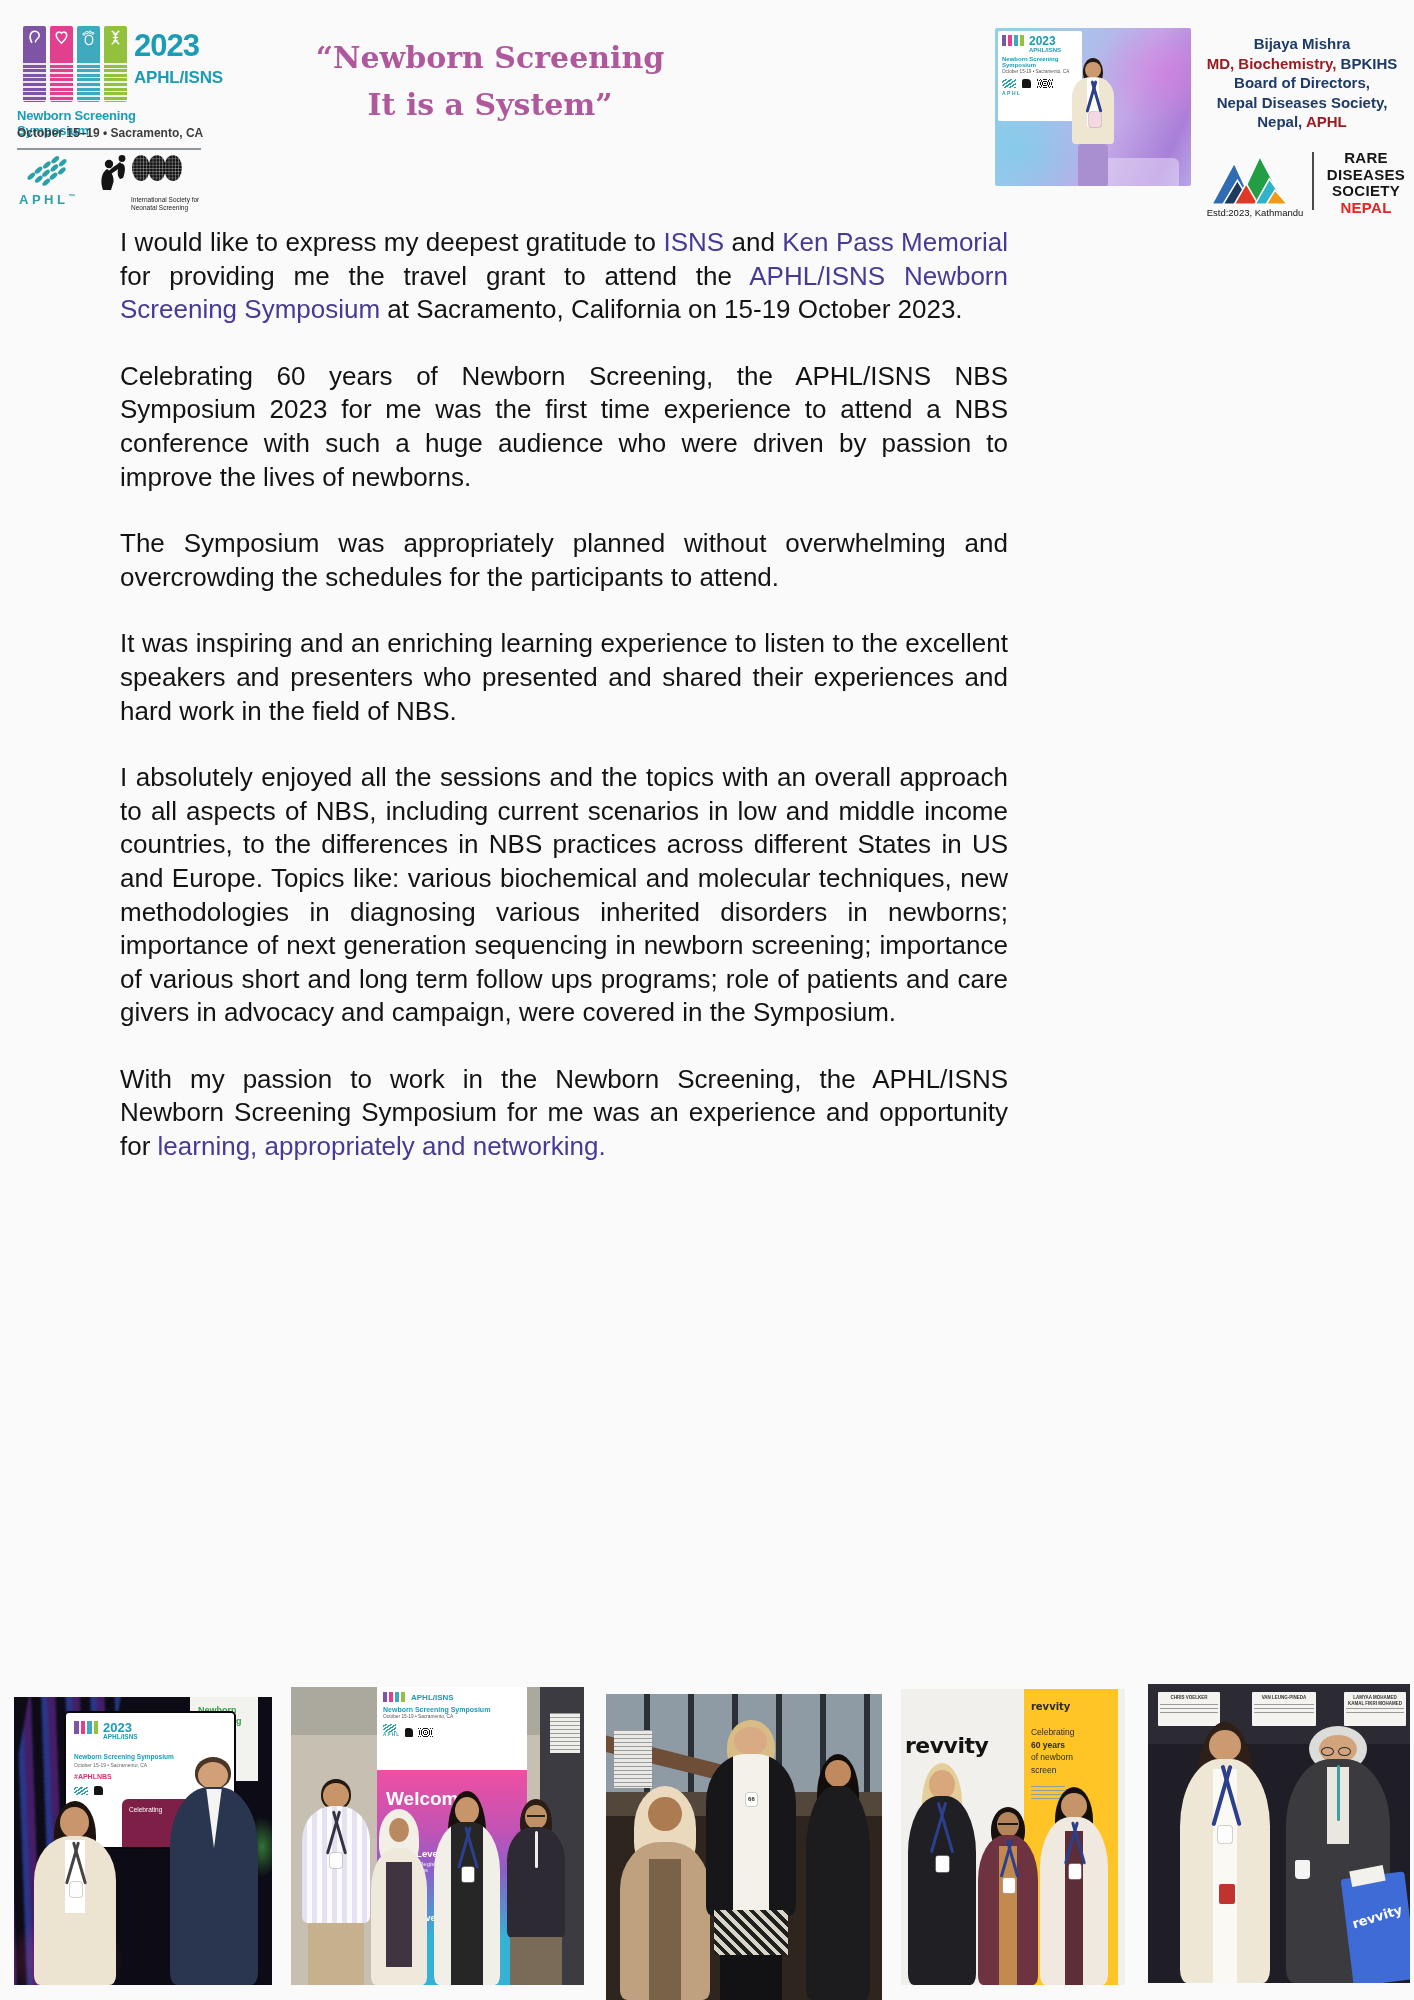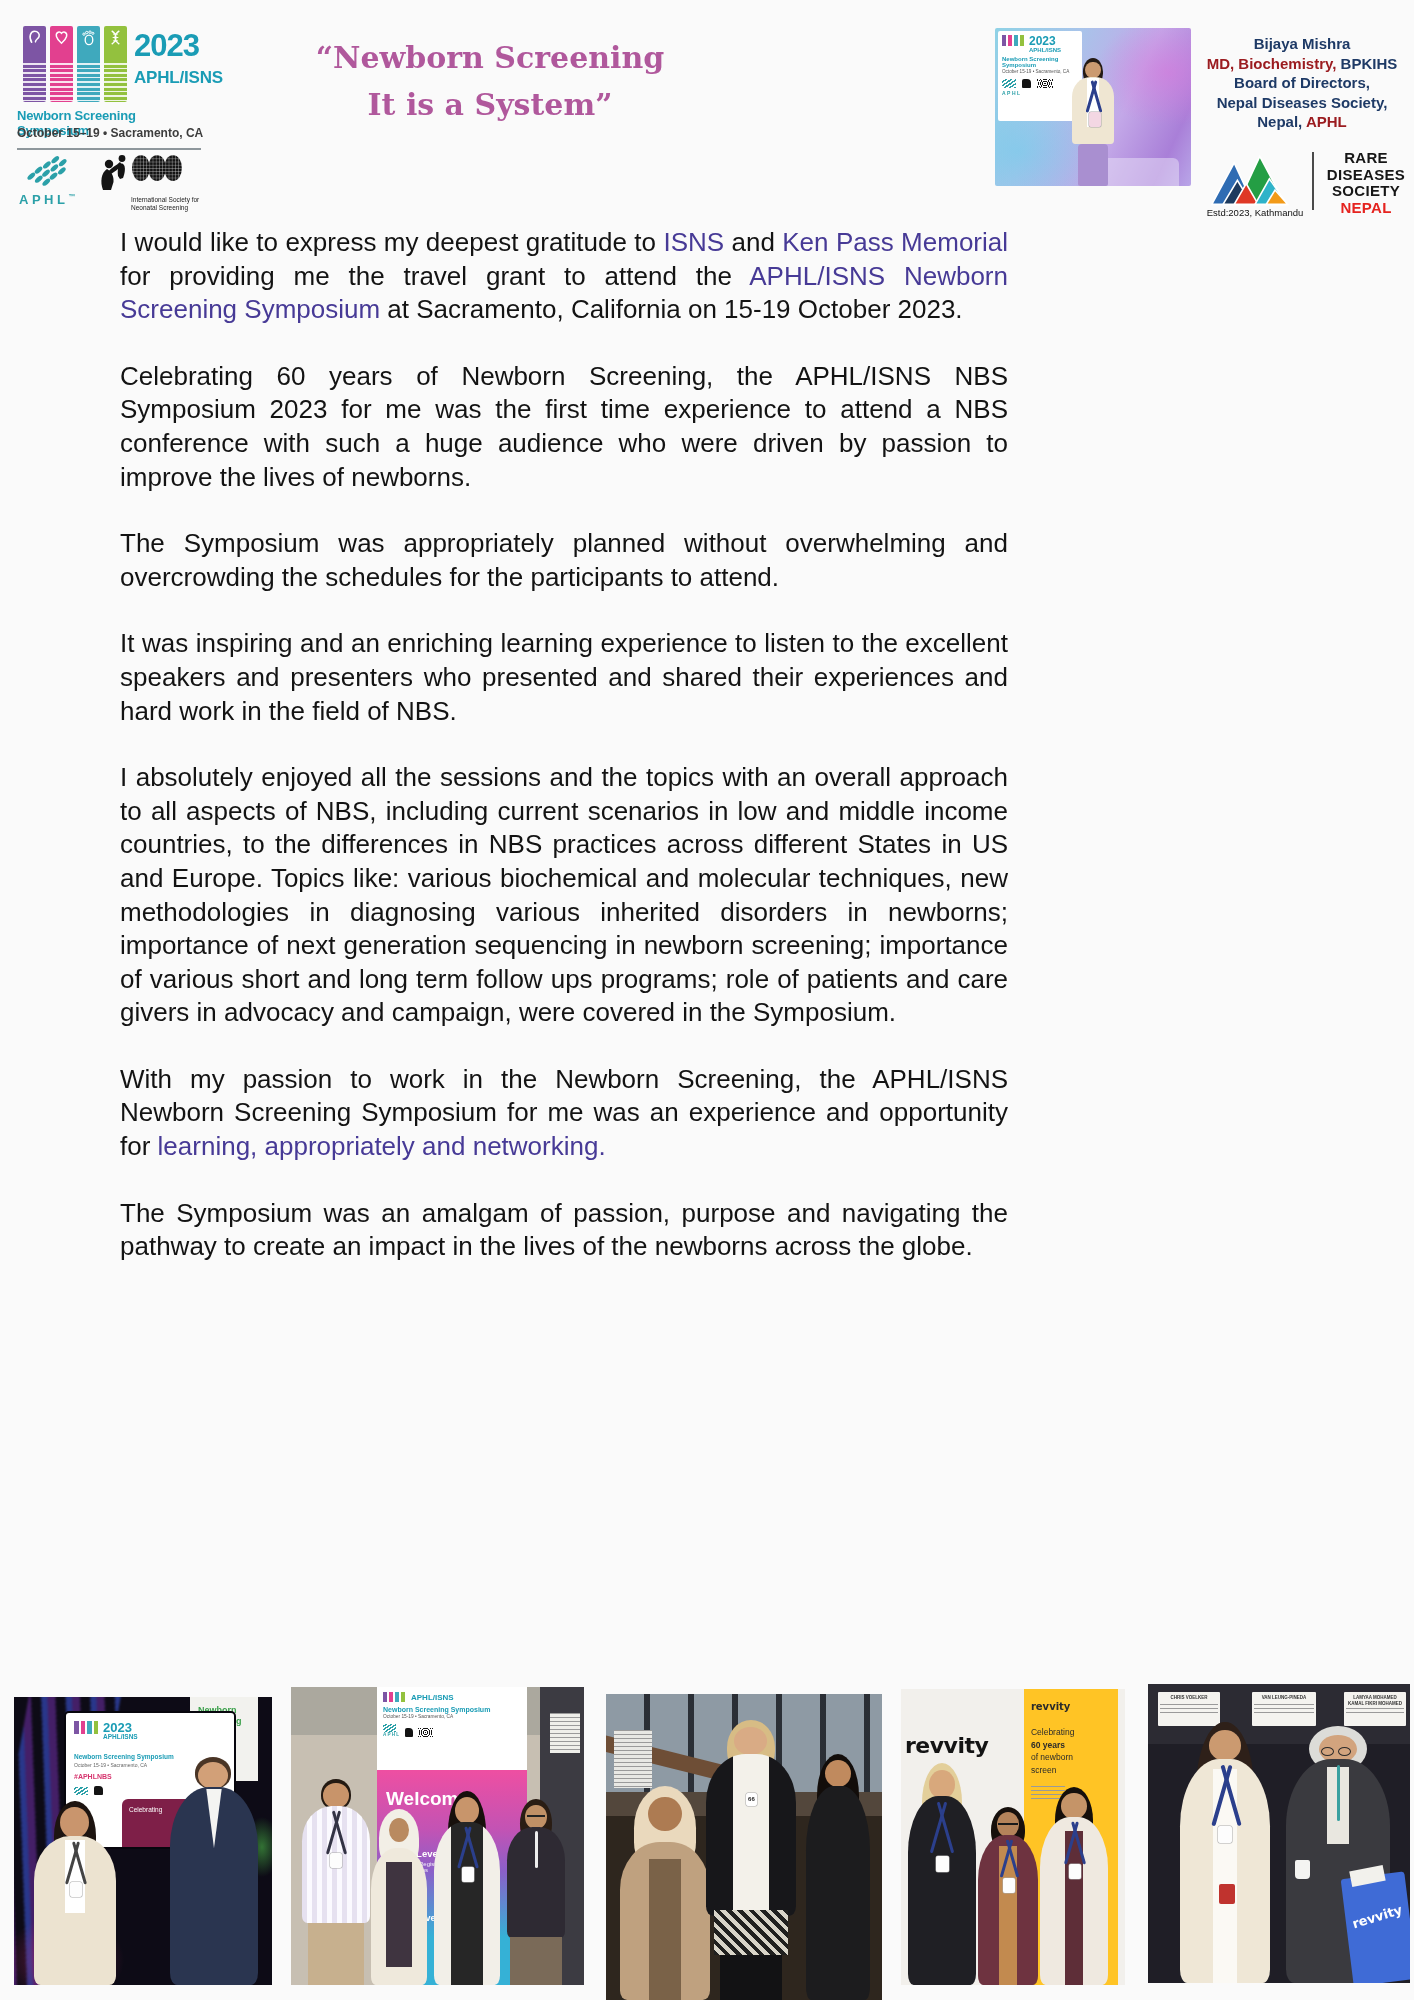"The Symposium was an amalgam" p { html: <p><span>The Symposium was an amalgam of passion, purpose and navigating the pathway to create an impact in the lives of the newborns across the globe.</span></p> -> none }
